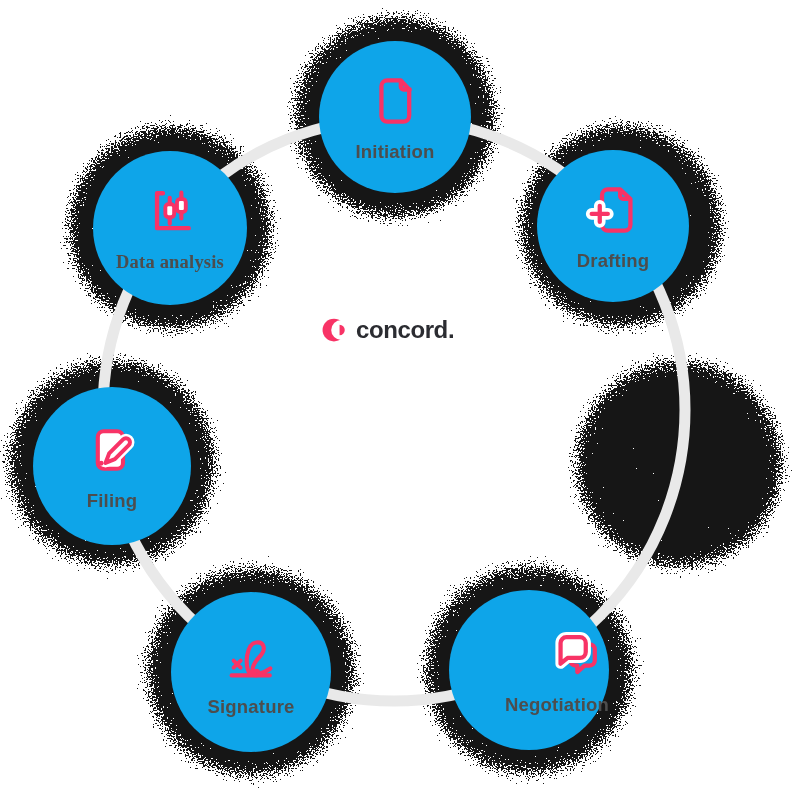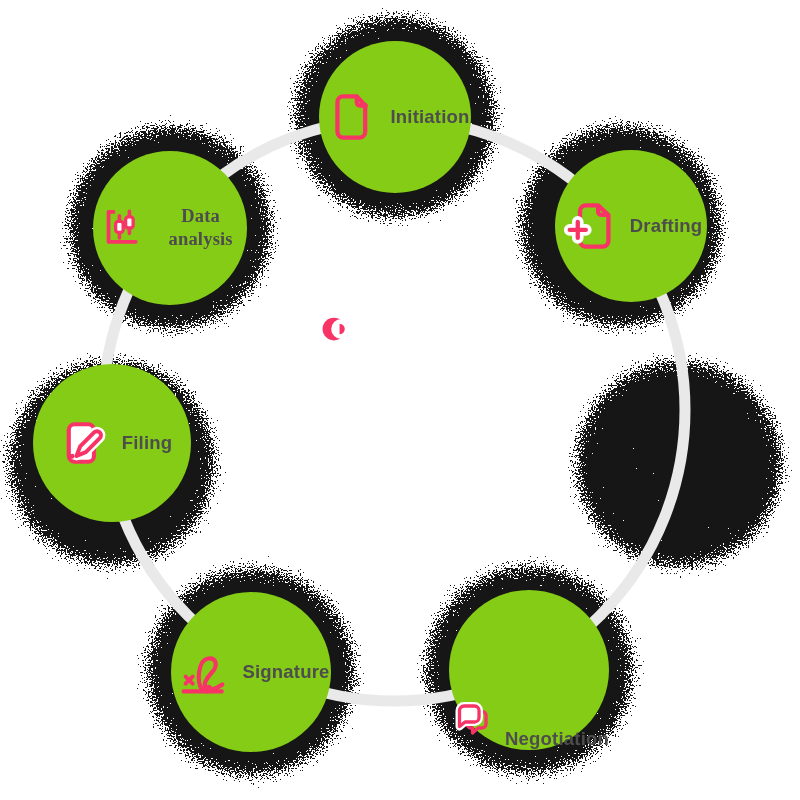"Initiation" .node { background: #84cc16 -> #0ea5e9; flex-direction: none -> column }
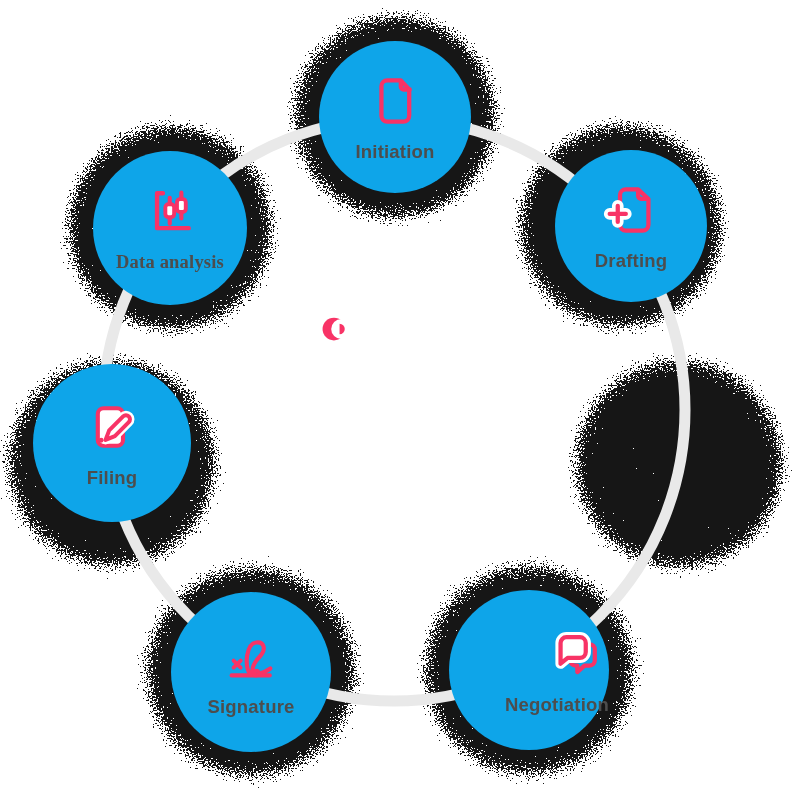"Drafting" .node-drafting { left: 555px -> 537px }
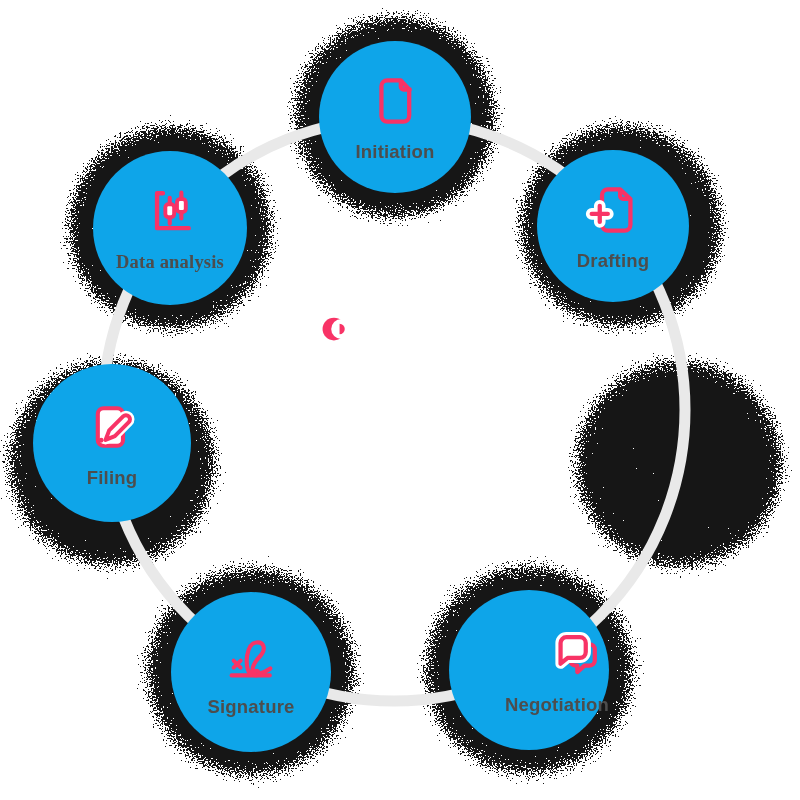"concord." span.logo-text { html: none -> <span>concord.</span> }
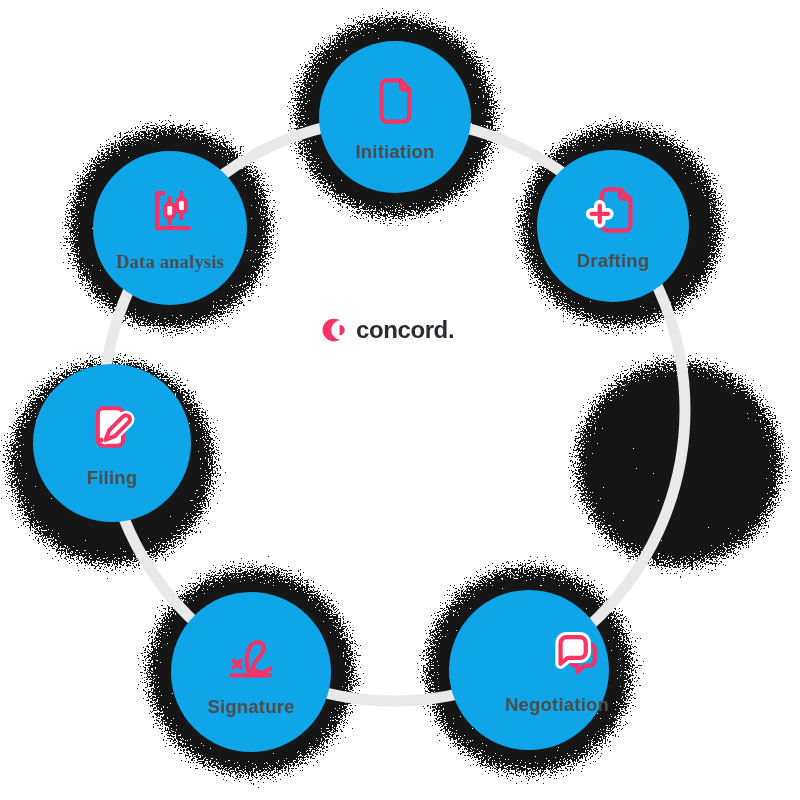"Filing" .node-filing { top: 364px -> 387px }
